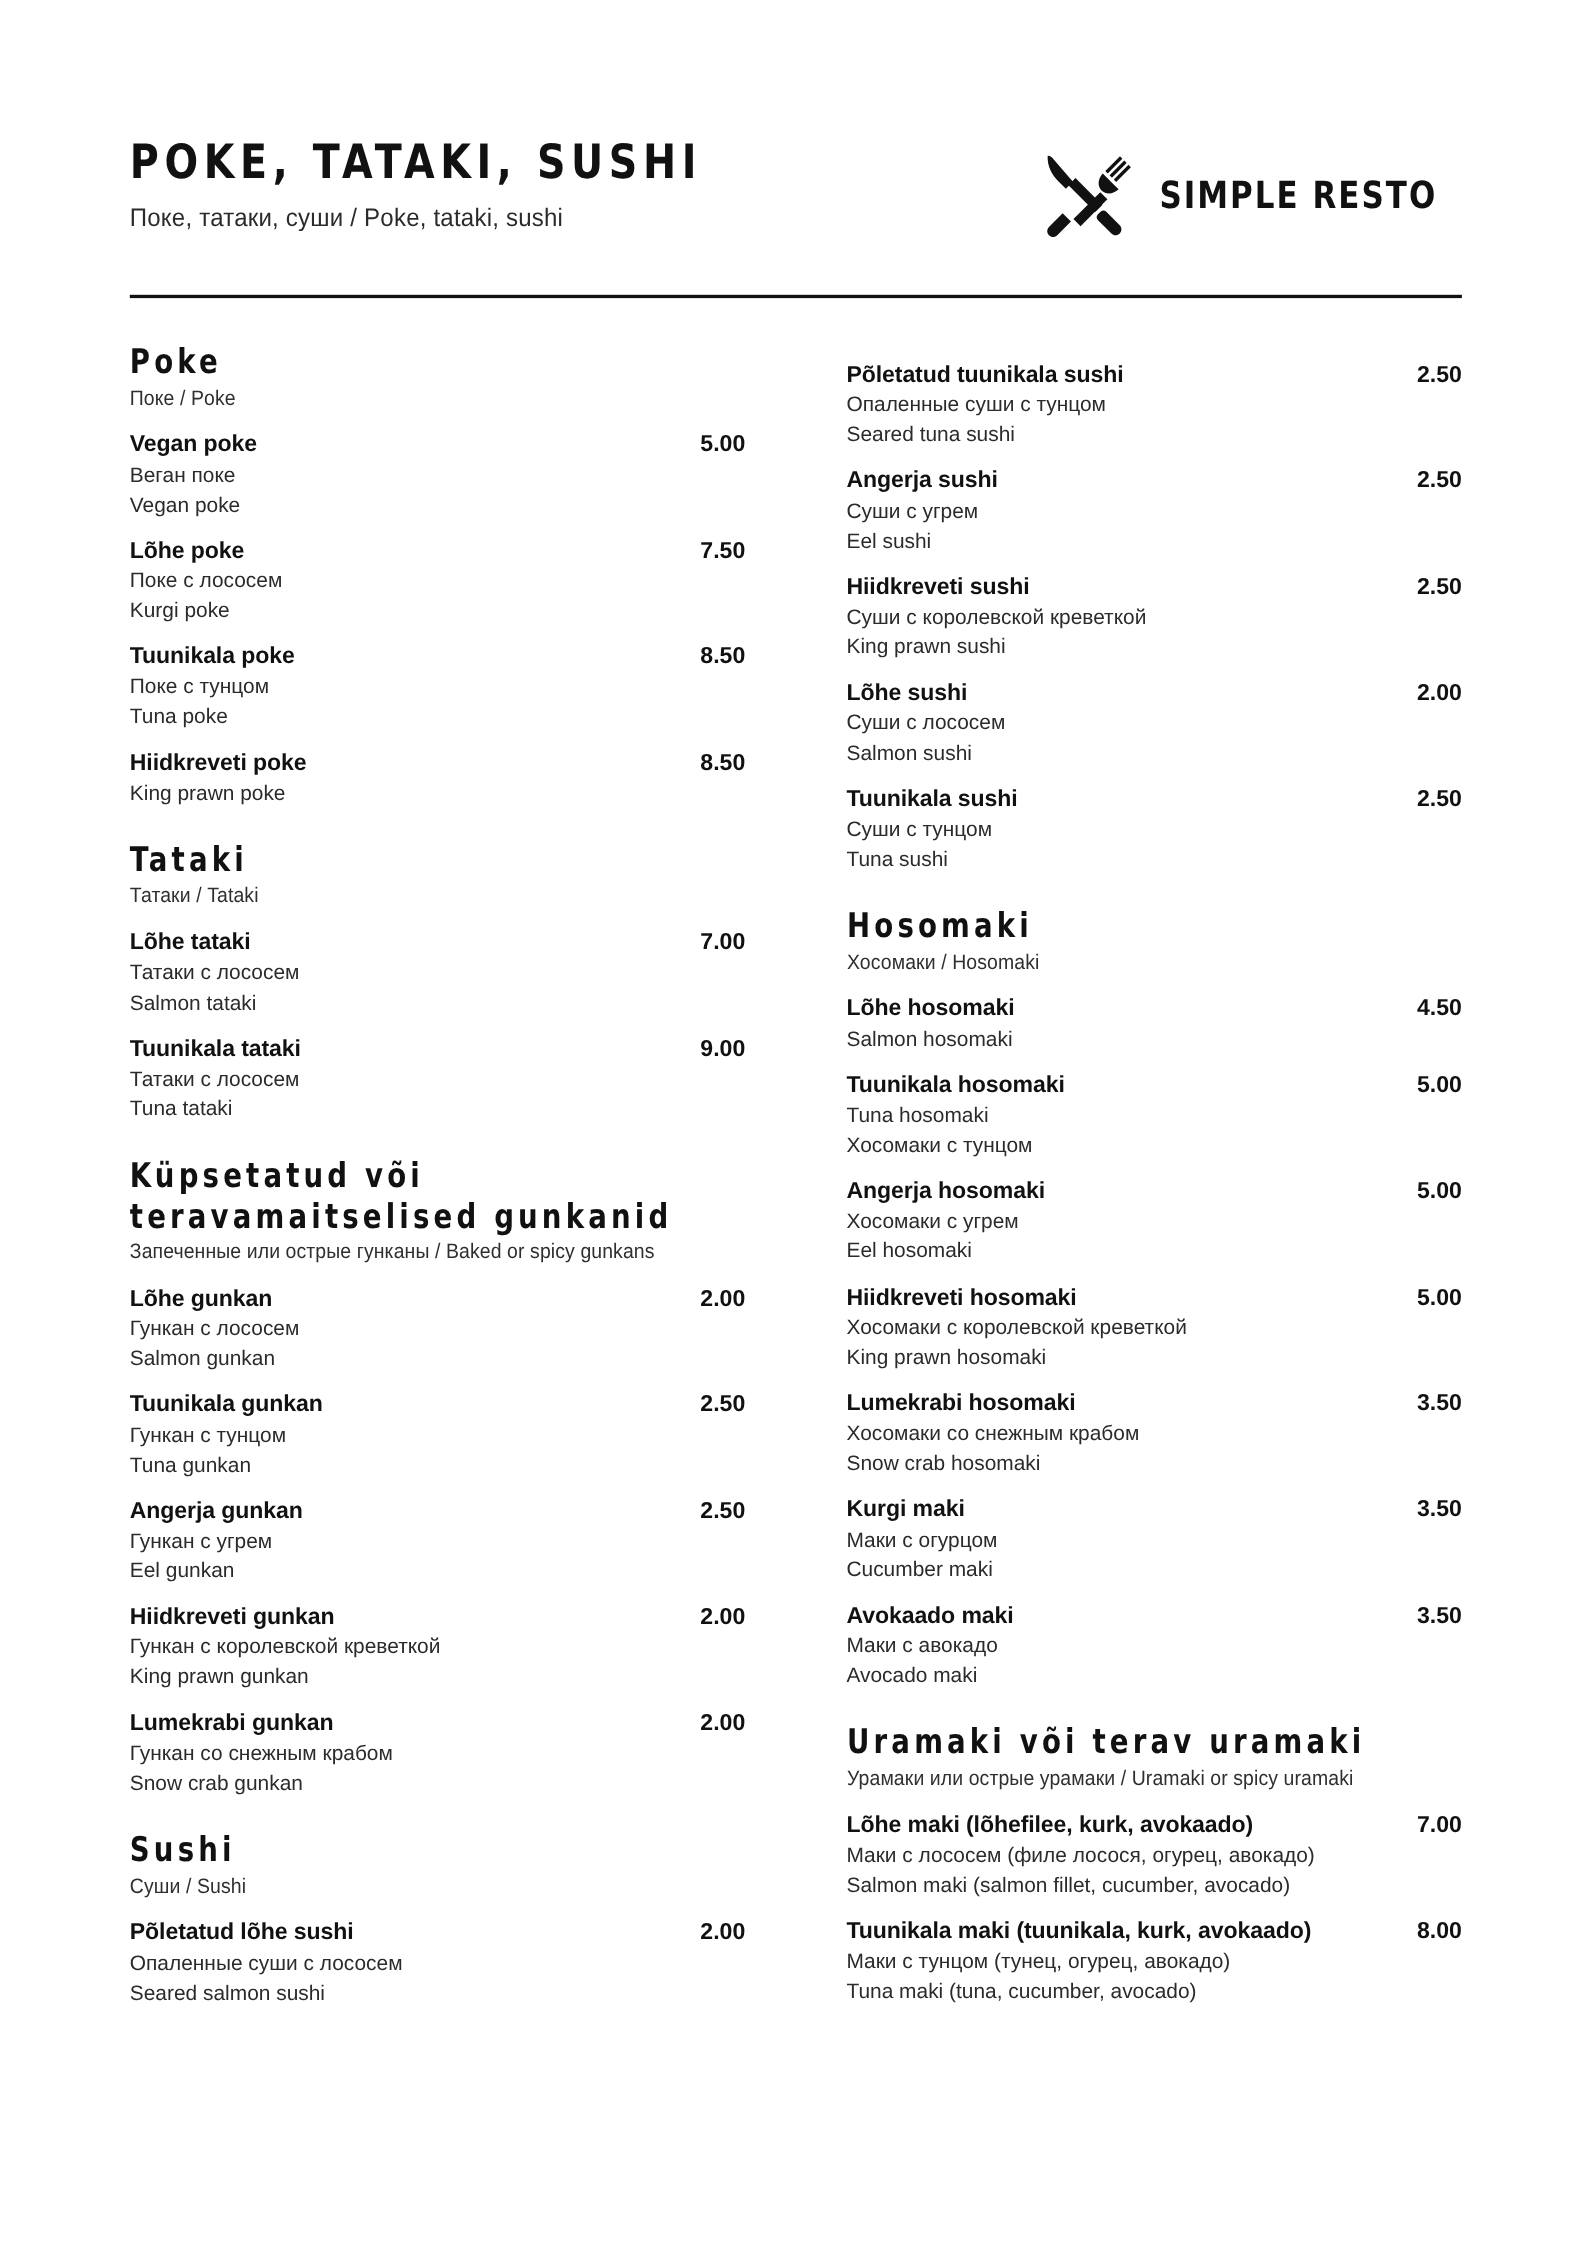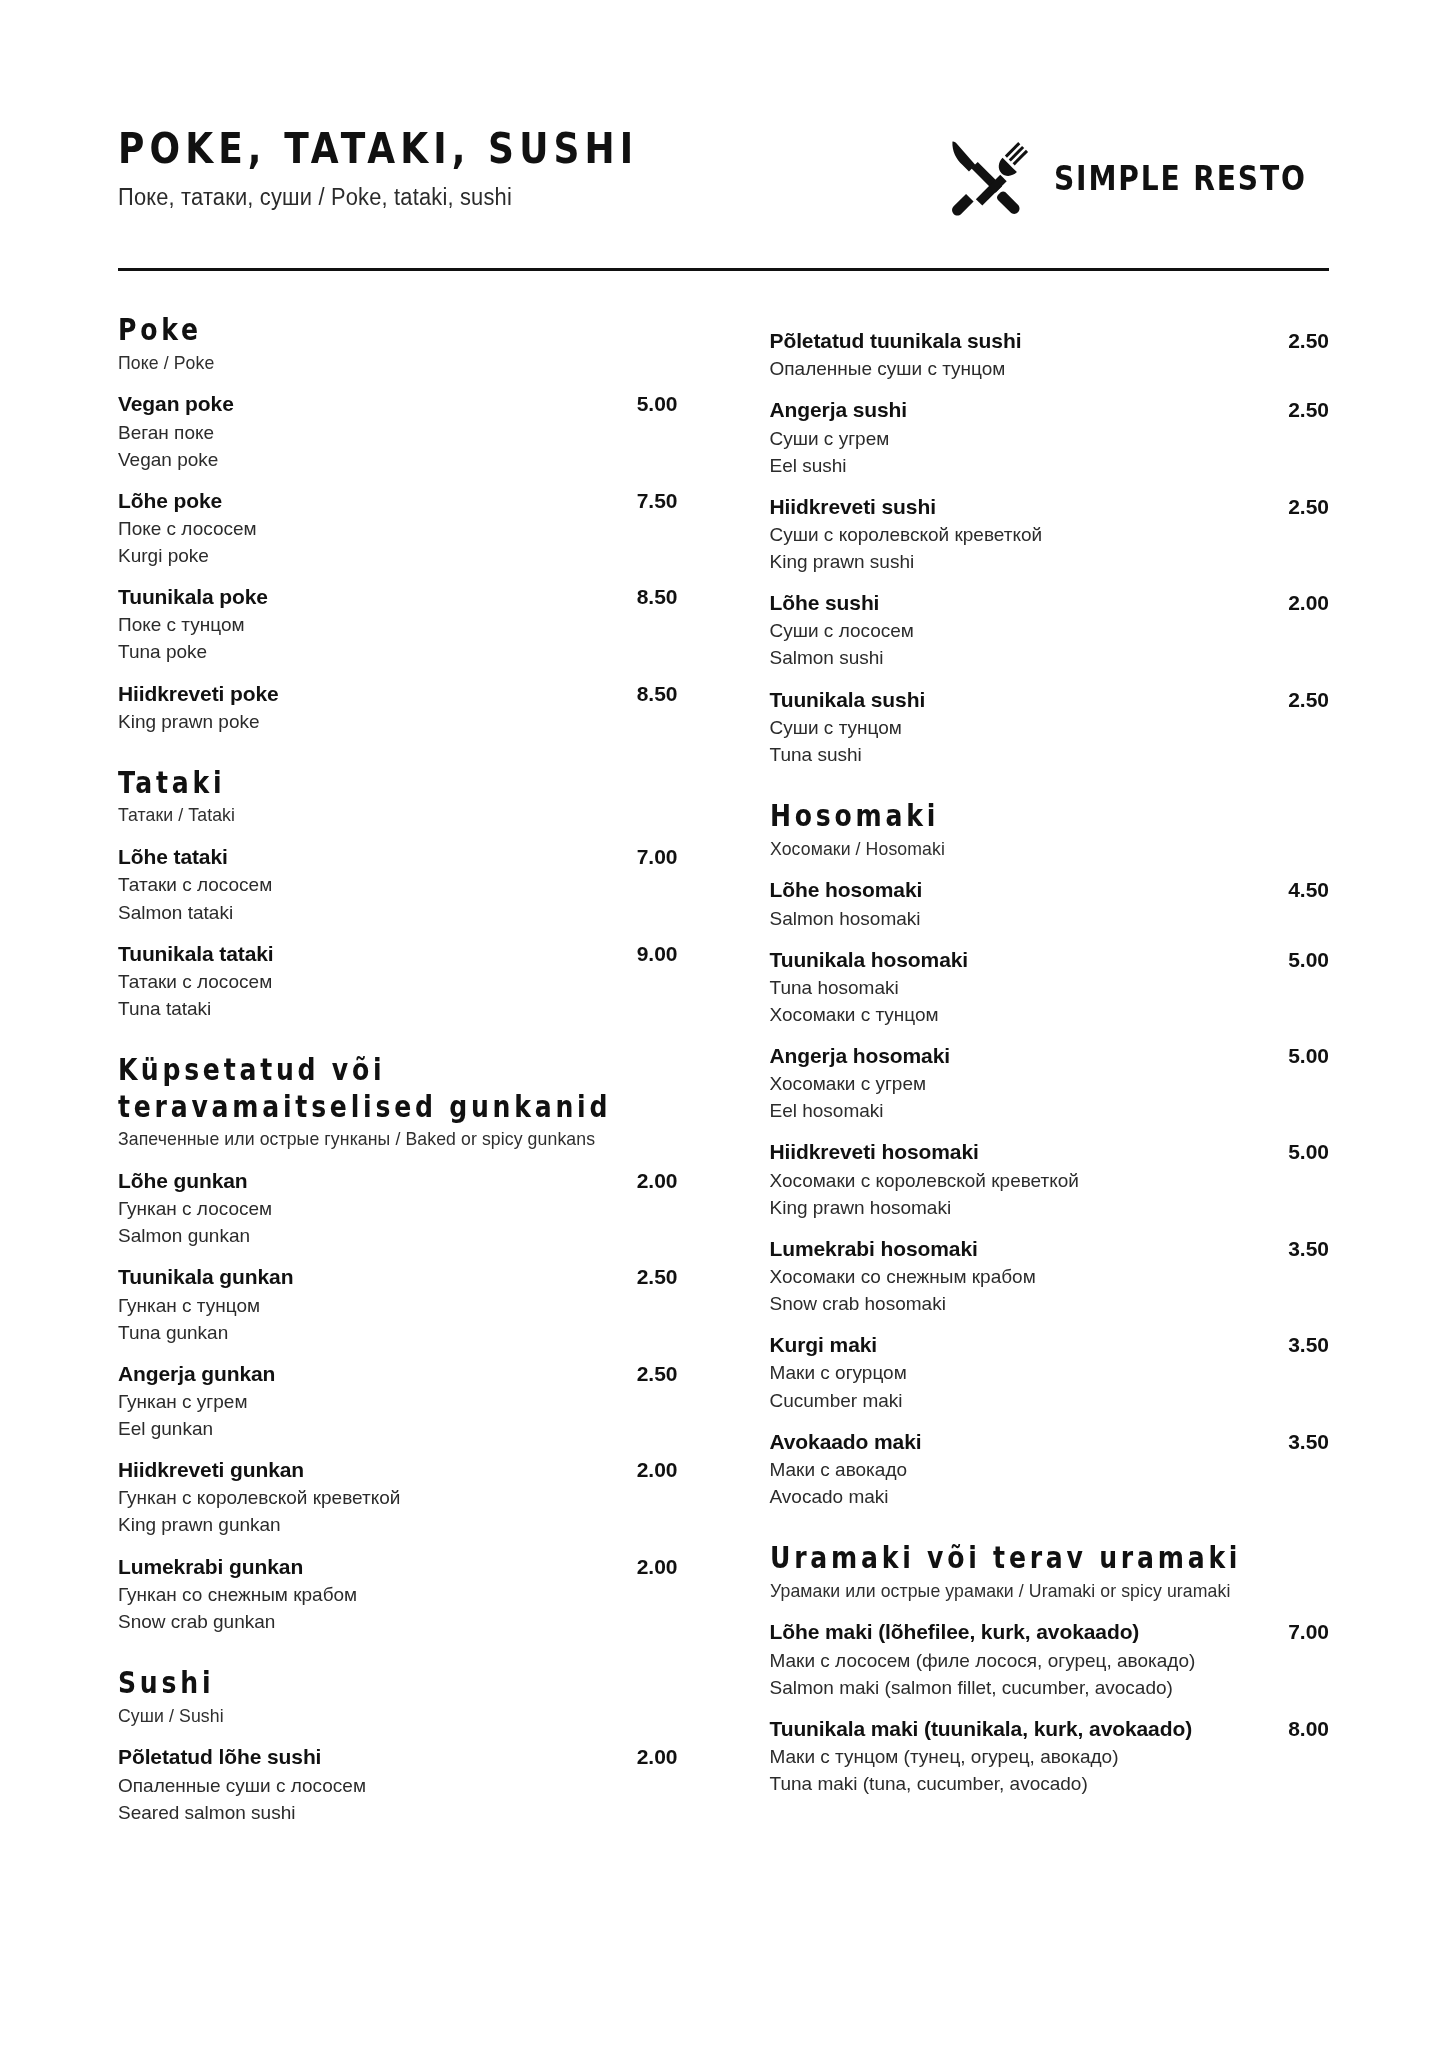"Seared tuna sushi" div.item-desc { html: none -> <div>Seared tuna sushi</div> }
